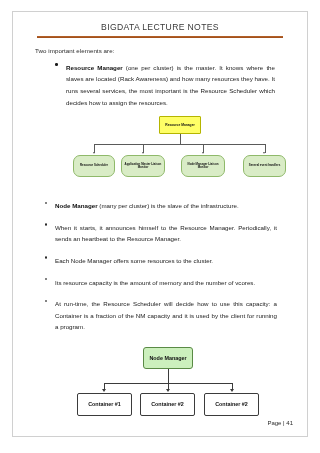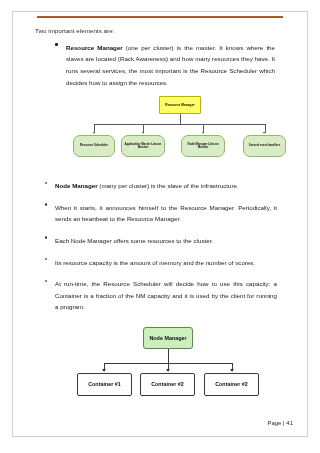"BIGDATA LECTURE NOTES" div.doc-title { html: none -> <div>BIGDATA LECTURE NOTES</div> }
